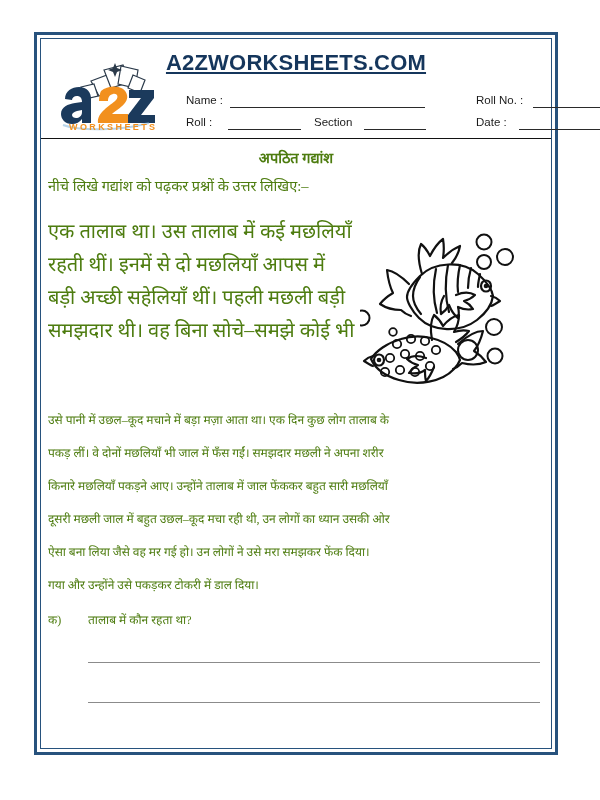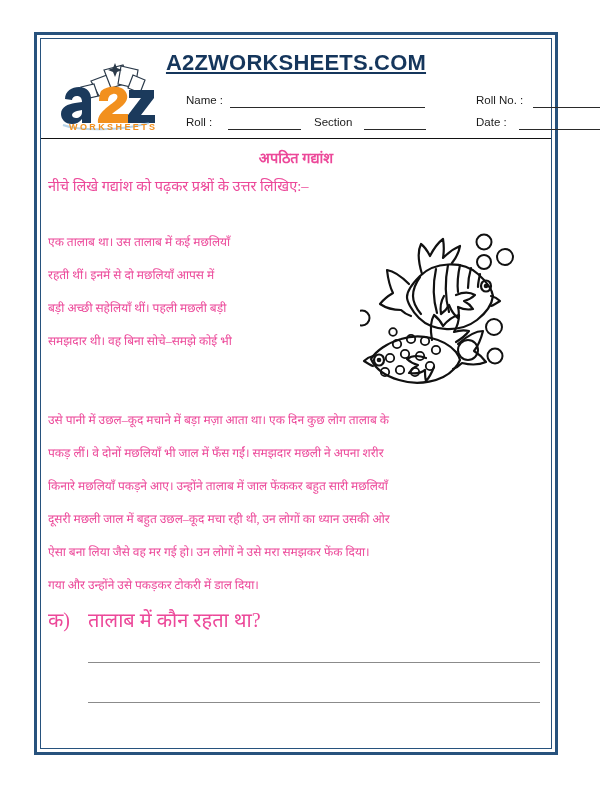"अपठित गद्यांश" .hindi { color: #ec4899 -> #4d7c0f }
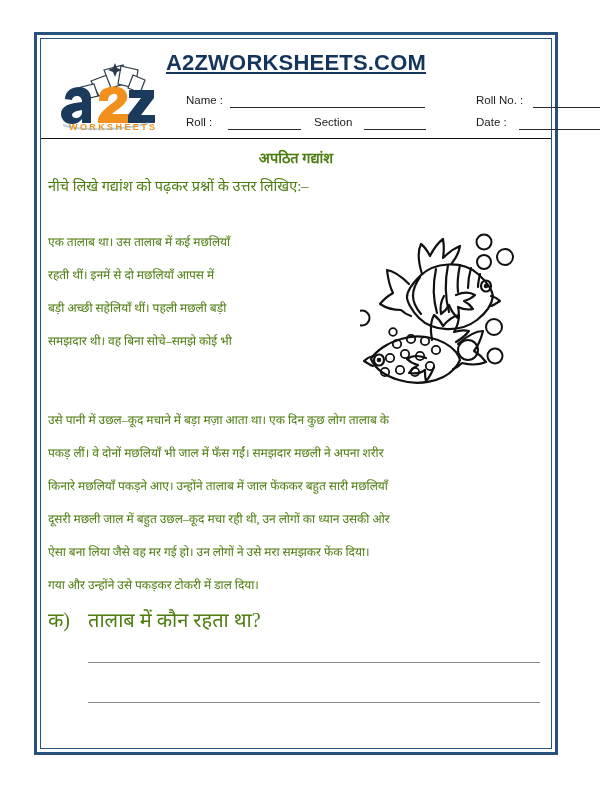"एक तालाब था। उस तालाब" .para-narrow { font-size: 12px -> 20px; margin-top: 11px -> none }
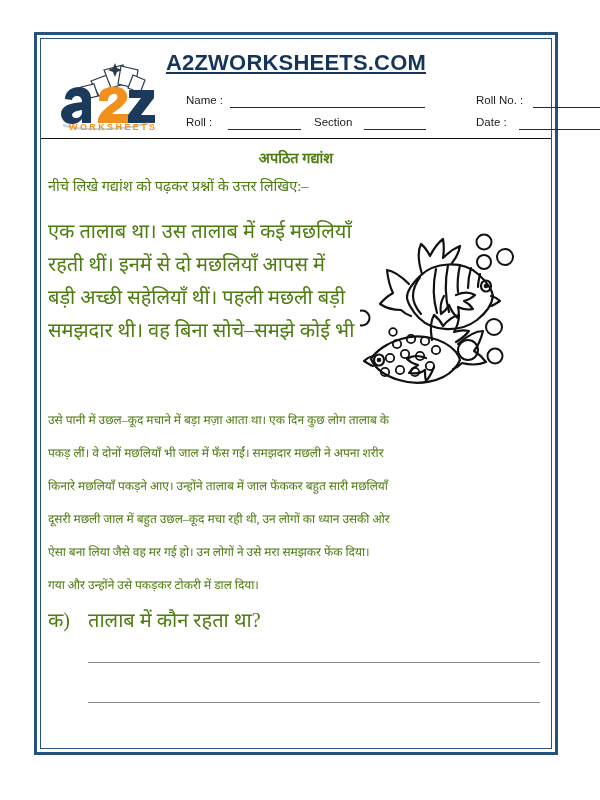"क) तालाब में कौन रहता" .question { font-size: 20px -> 12px }
